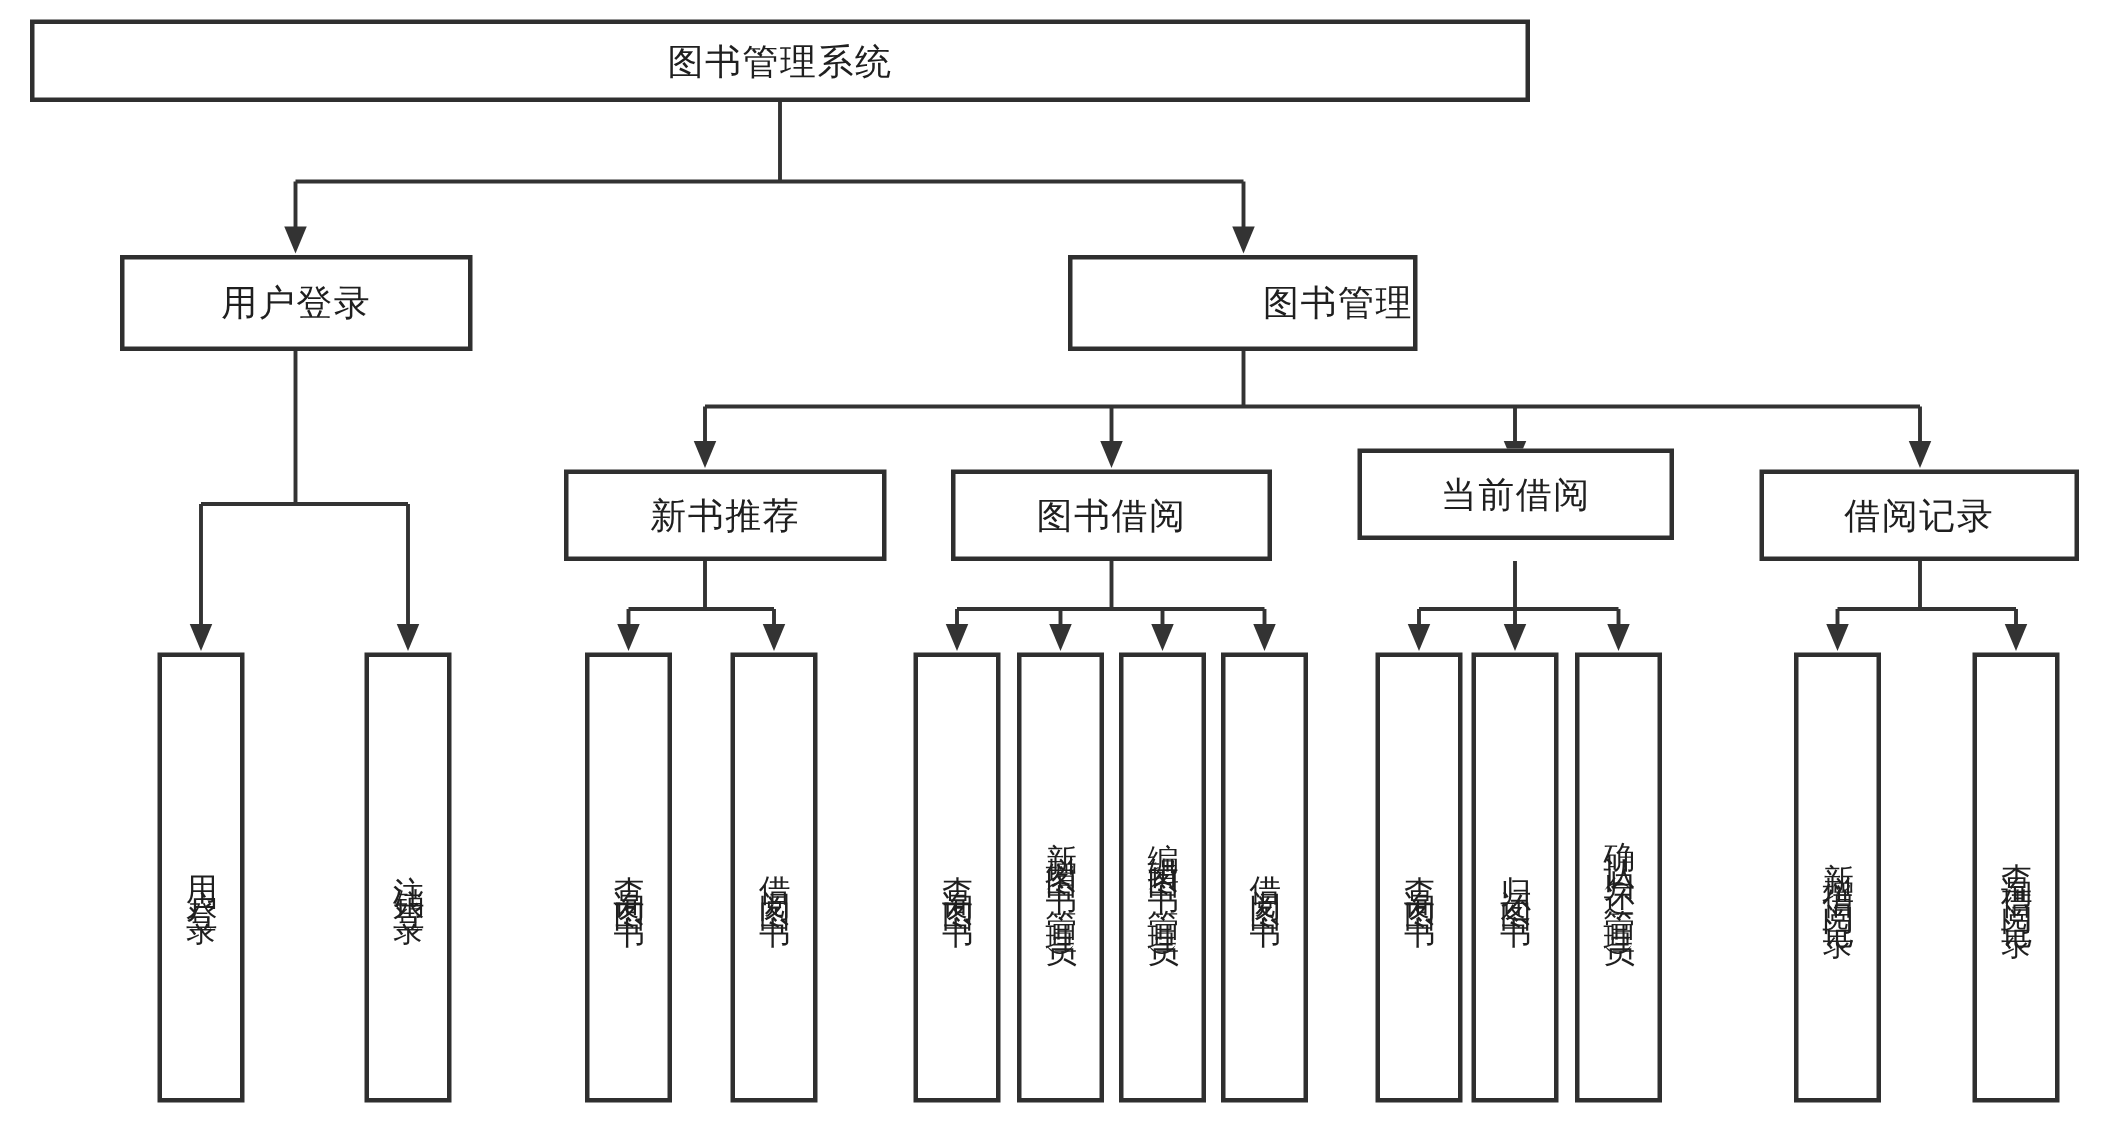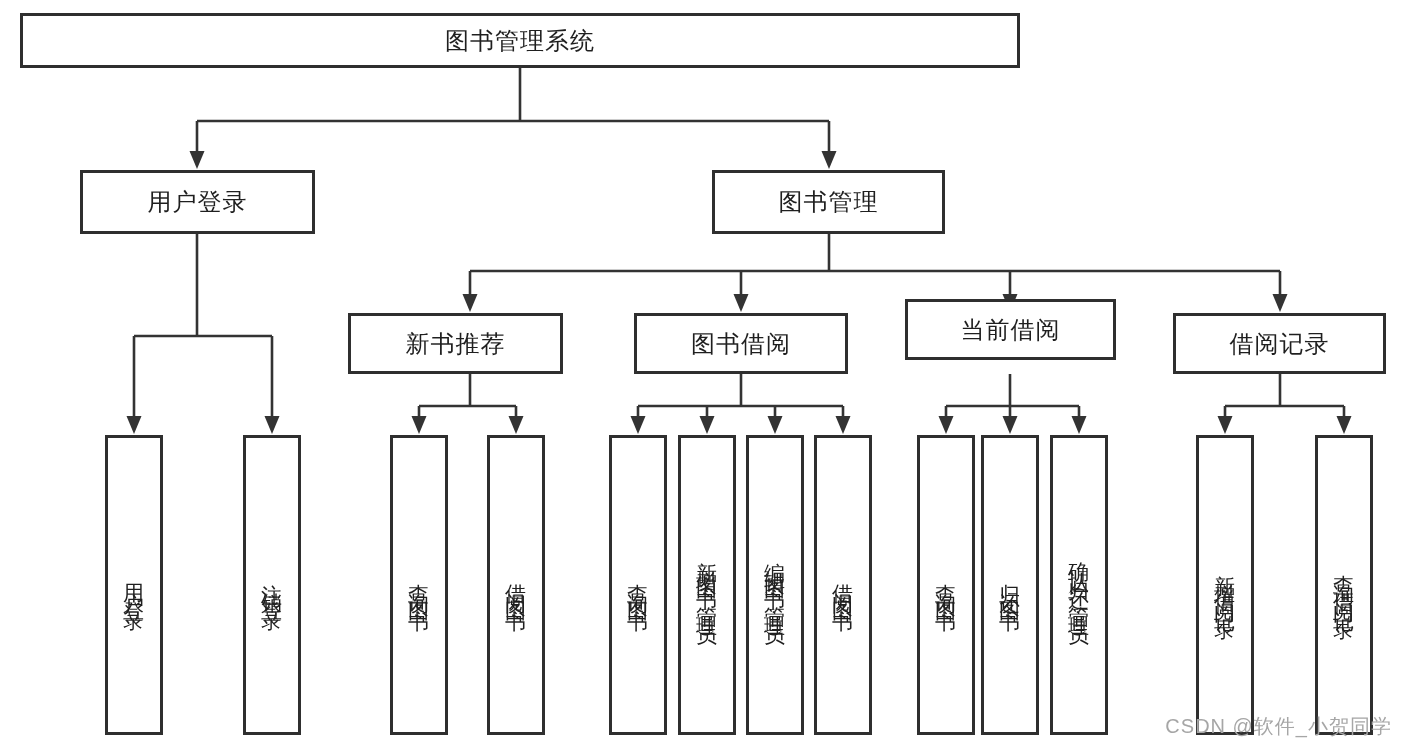"图书管理" div.node { justify-content: none -> flex-end }
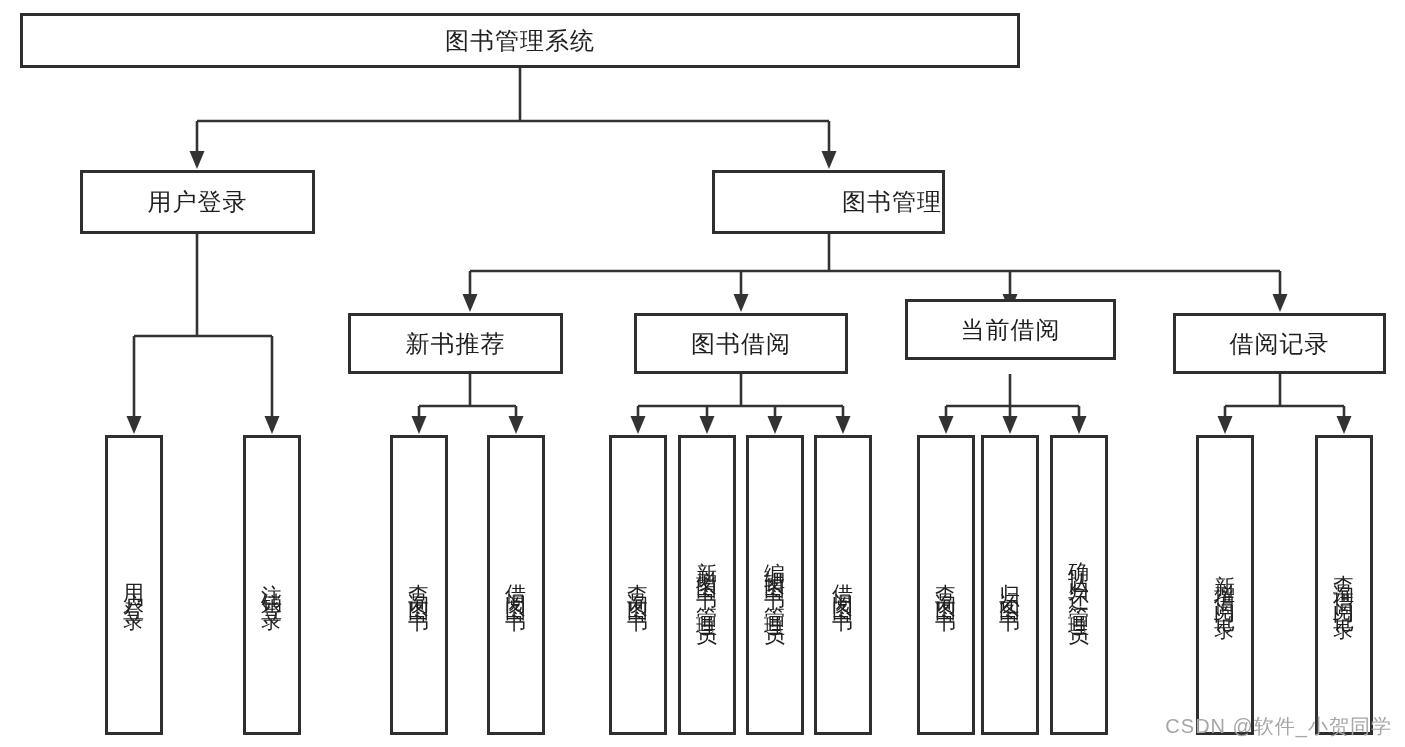"新书推荐" div.node { left: 348px -> 376px }
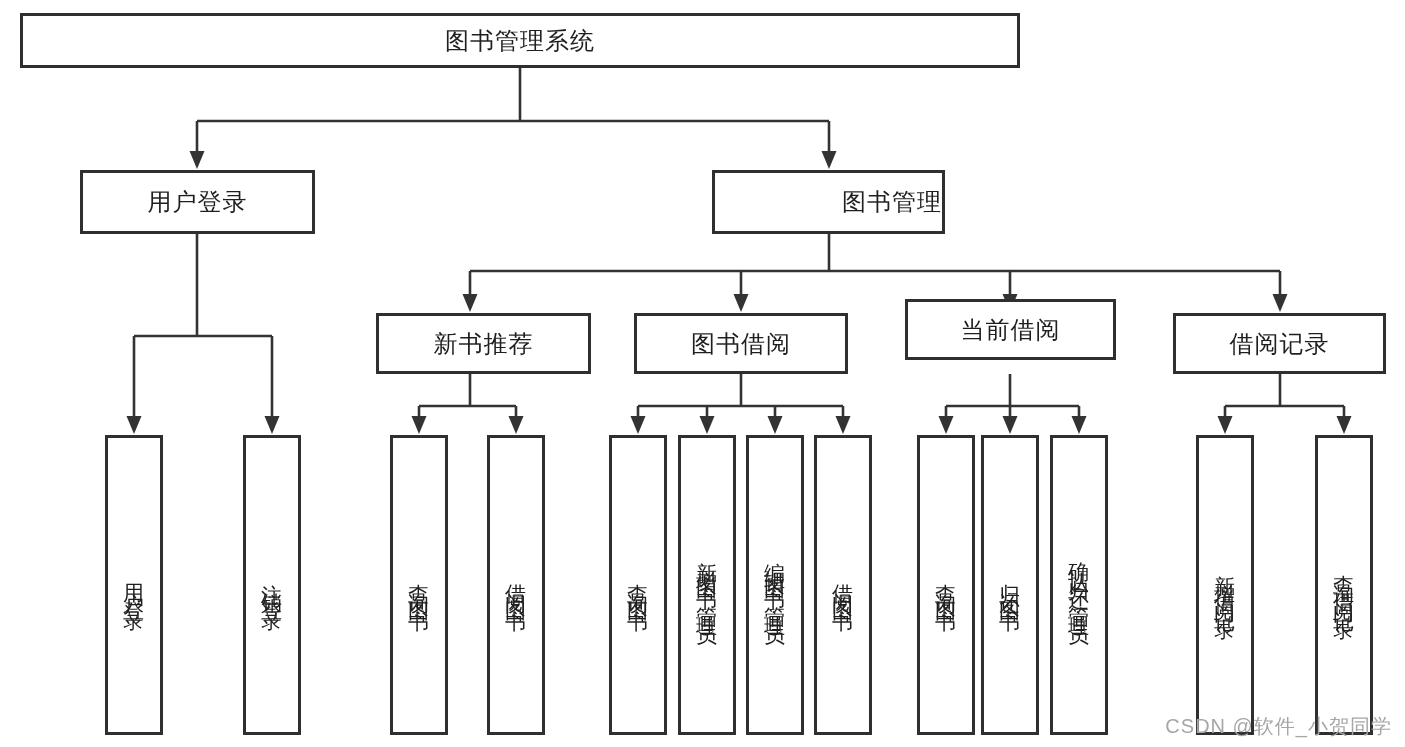"CSDN @软件_小贺同学" div { html: <div>CSDN @软件_小贺同学</div> -> none }
